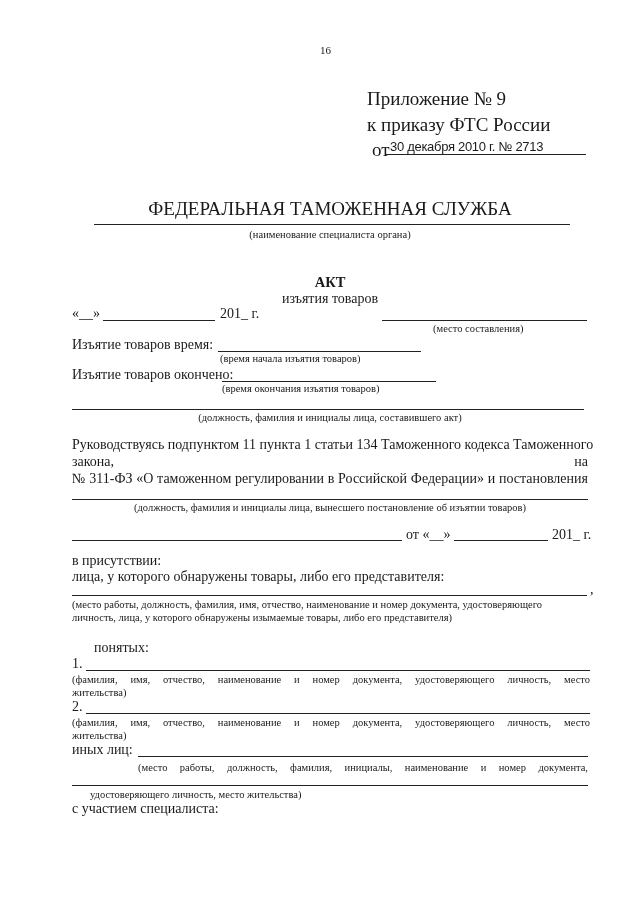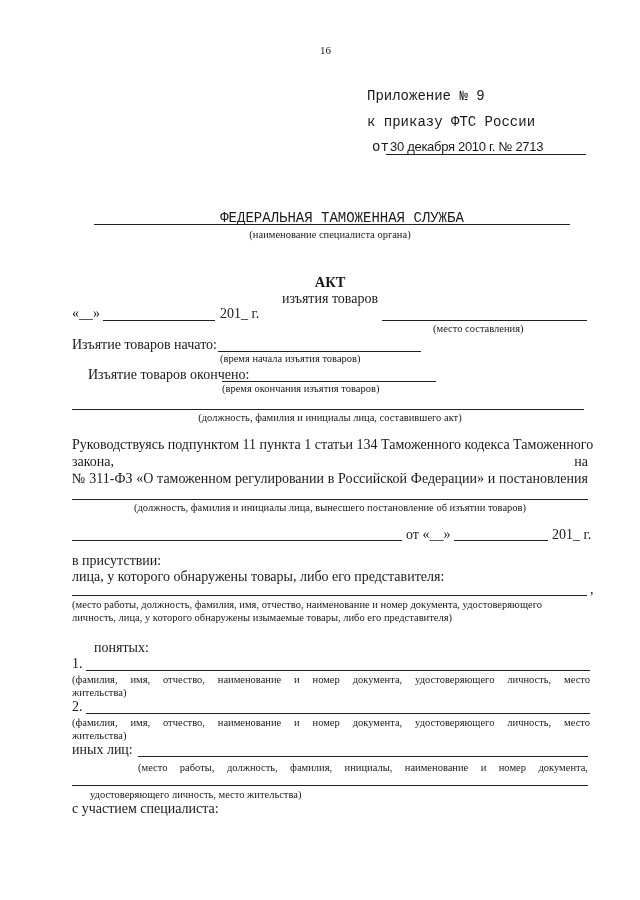"Приложение № 9" .hdr { font-family: Liberation Mono, monospace -> none; font-size: 14px -> 19px }
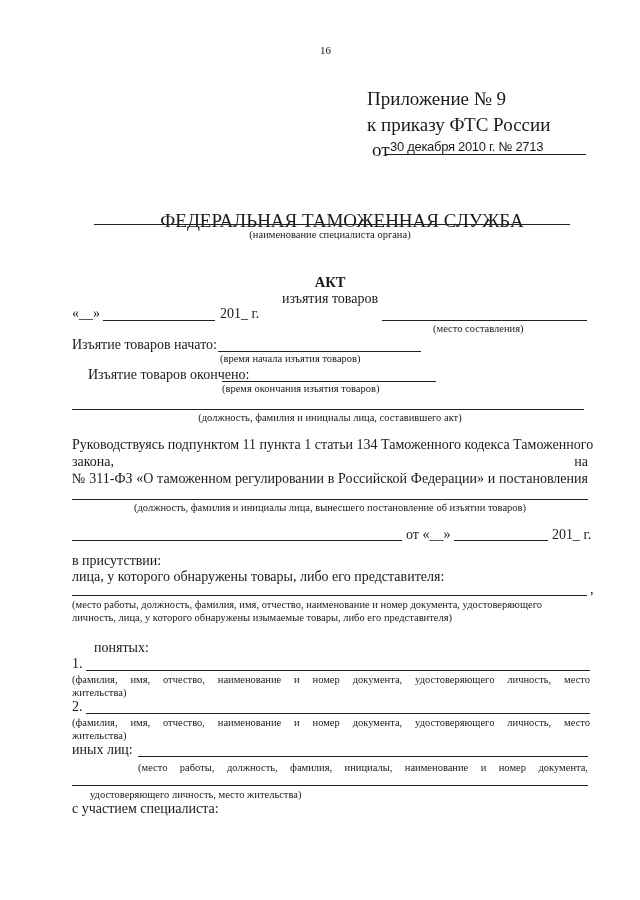"ФЕДЕРАЛЬНАЯ ТАМОЖЕННАЯ СЛУЖБА" div.abs { left: 72px -> 60px; margin-top: 12px -> none }
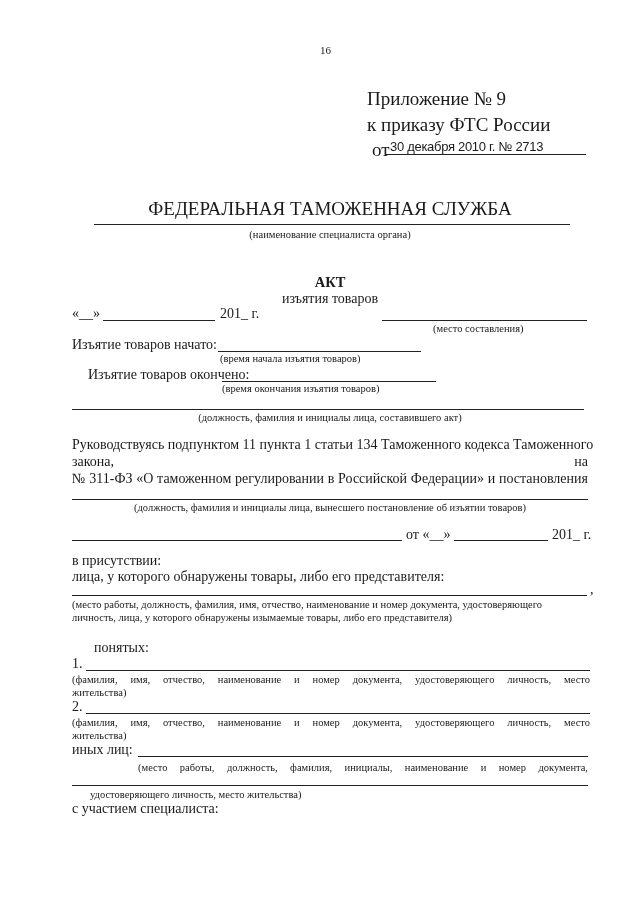"Изъятие товаров начато:" div.abs { text: начато -> время }
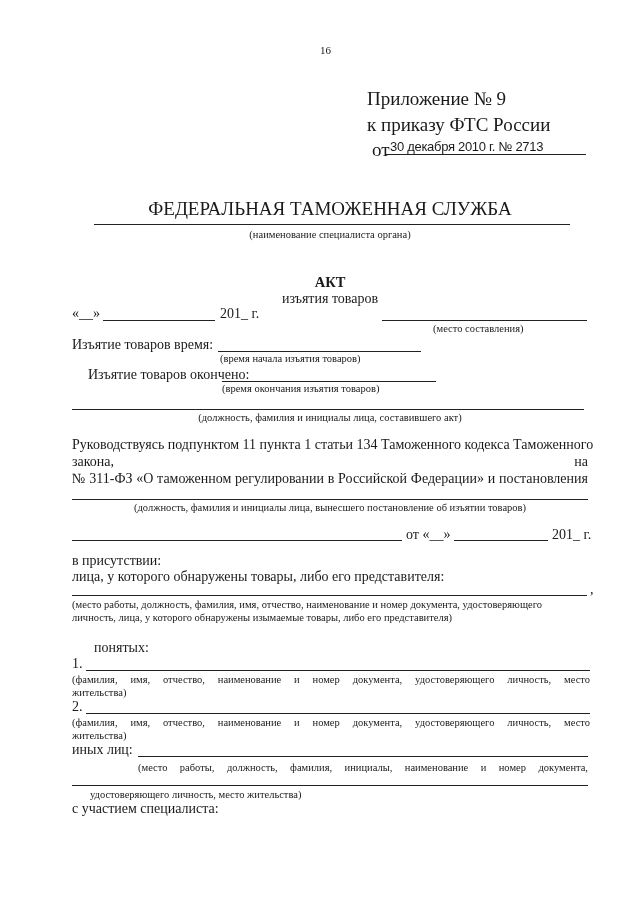"Изъятие товаров окончено:" div.abs { left: 88px -> 72px }
